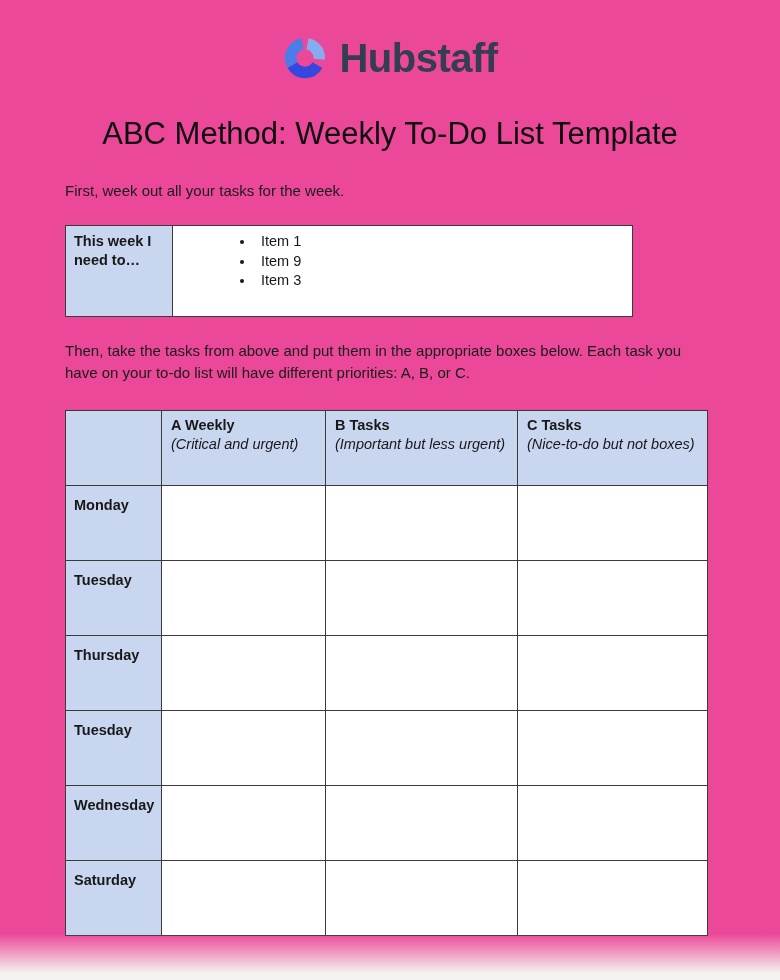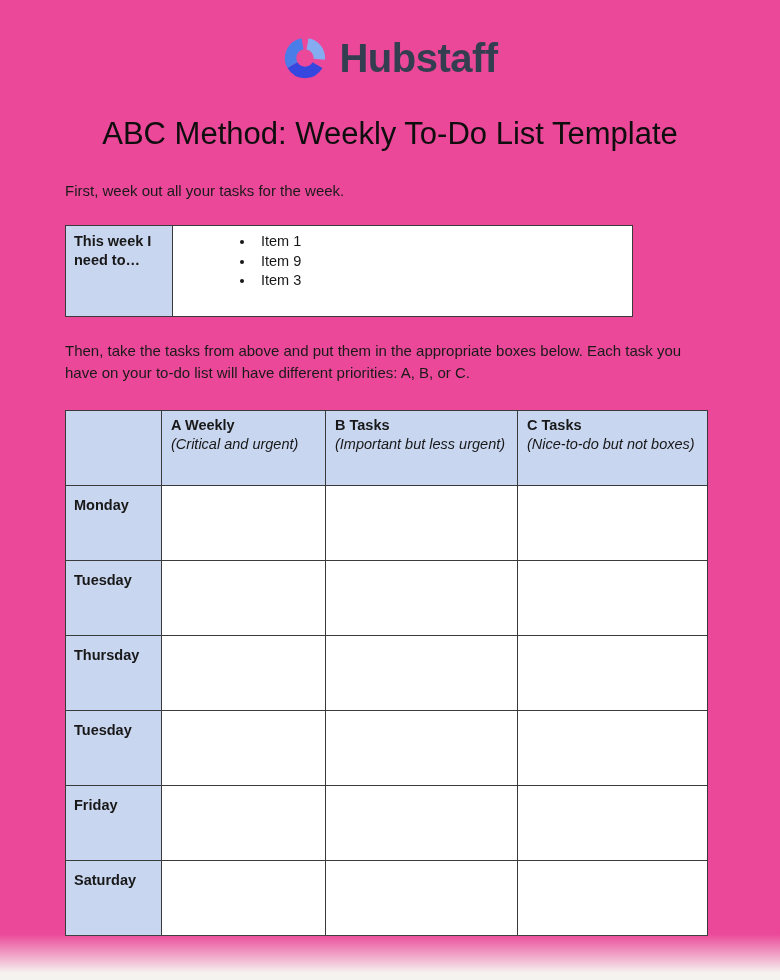"Friday" th.day-cell { text: Friday -> Wednesday }
